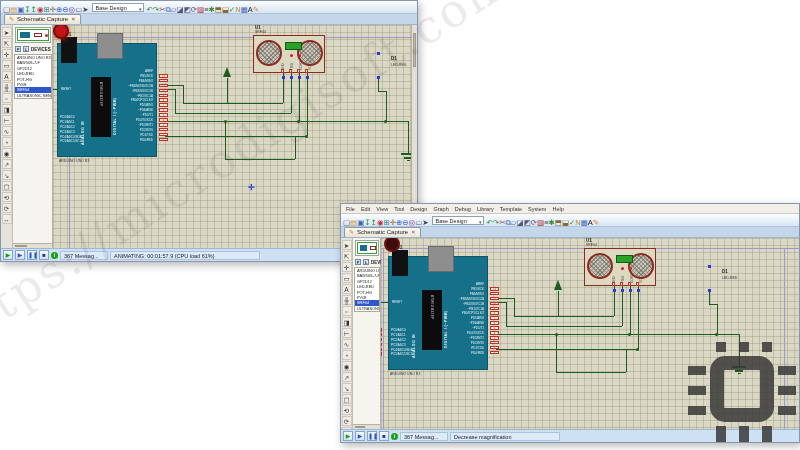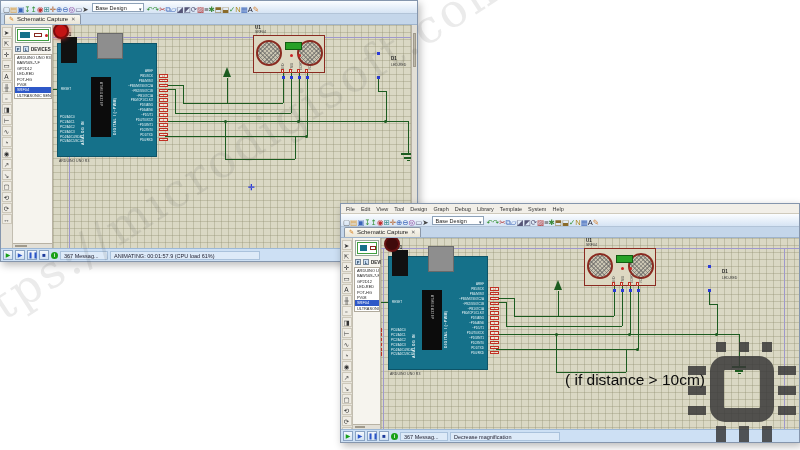"( if distance > 10cm)" div { html: <div>( if distance &gt; 10cm)</div> -> none }
